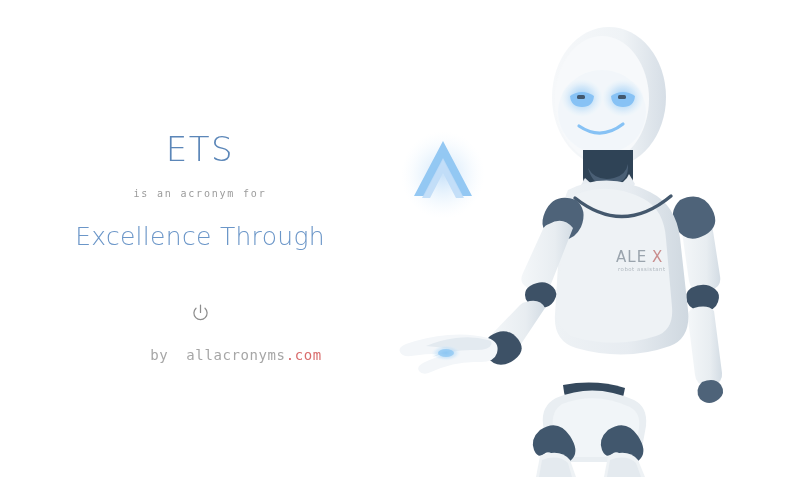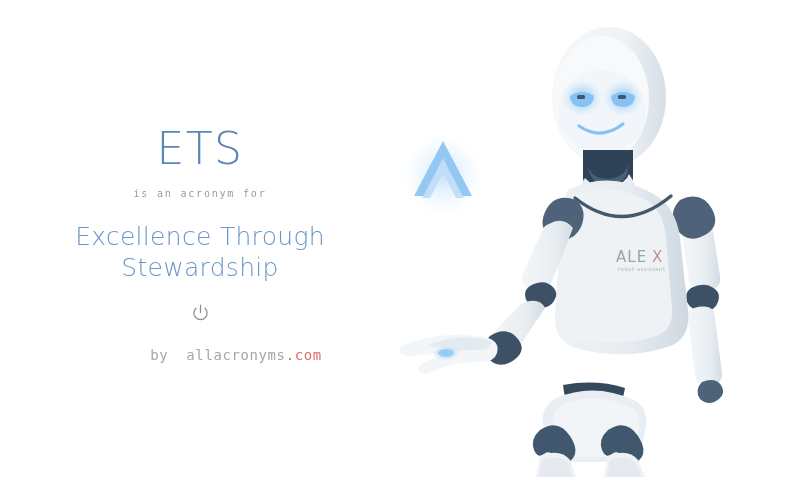"ETS" .acronym-title { font-size: 44px -> 34px }
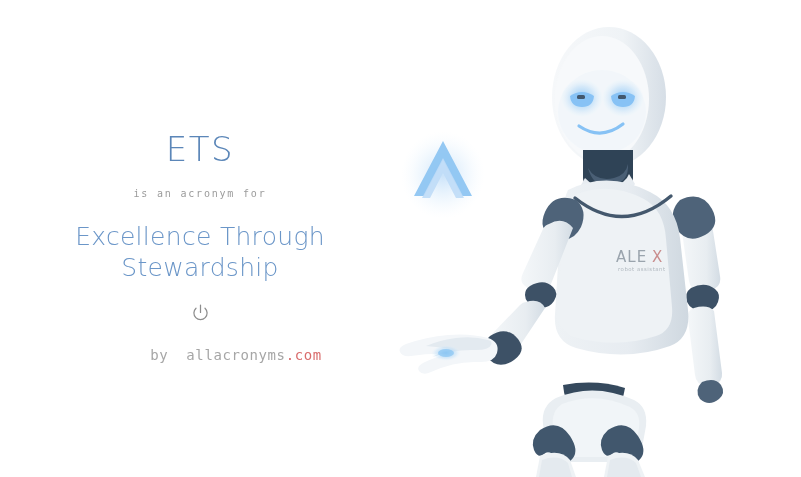"Stewardship" div { html: <div>Stewardship</div> -> none }
